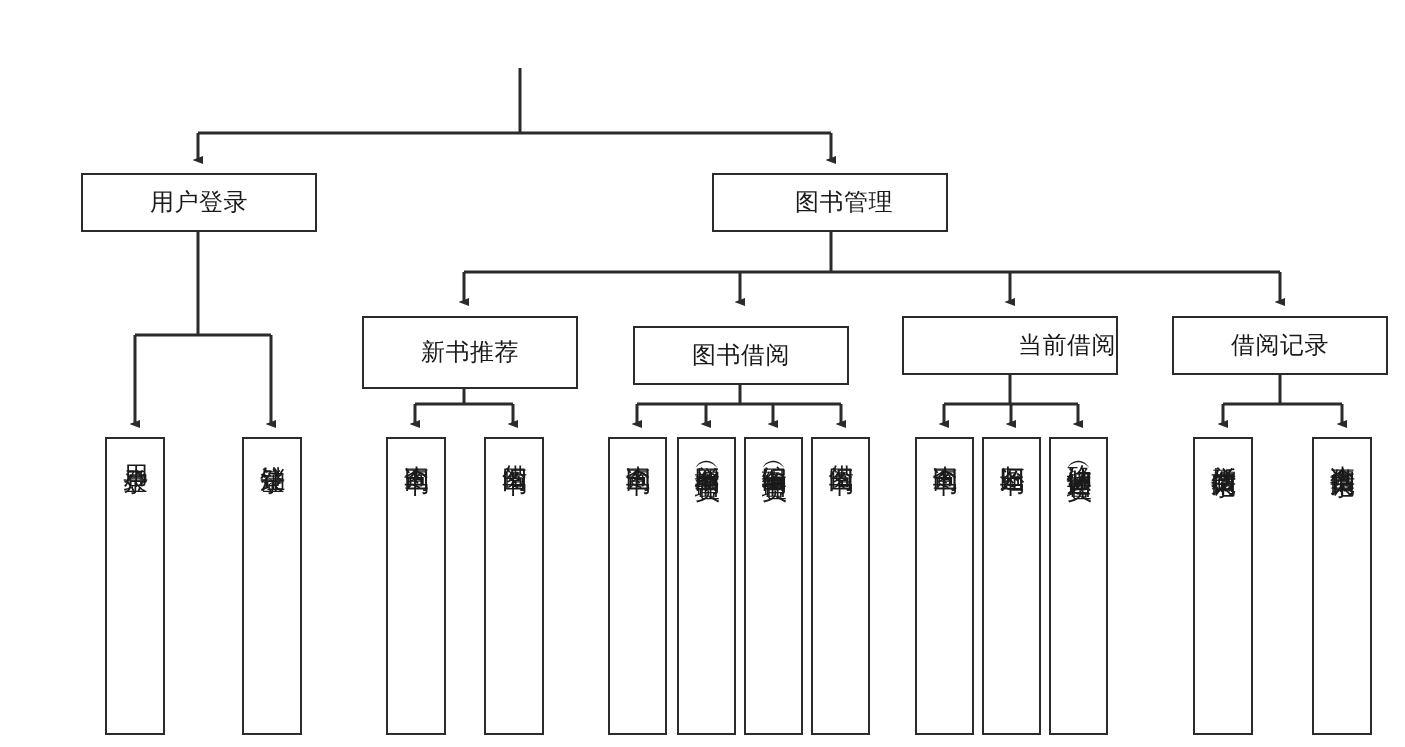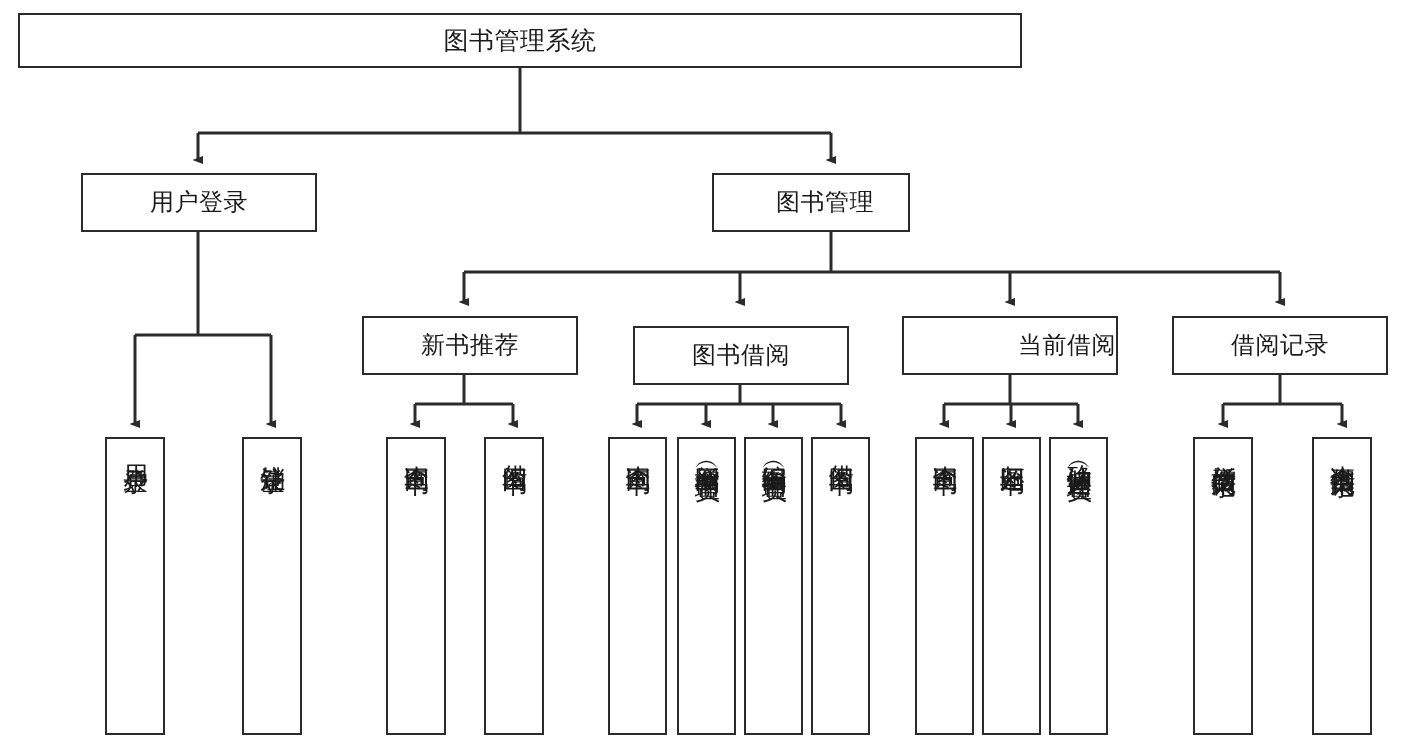"图书管理系统" div.node { html: <div> <span>图书管理系统</span> </div> -> none }
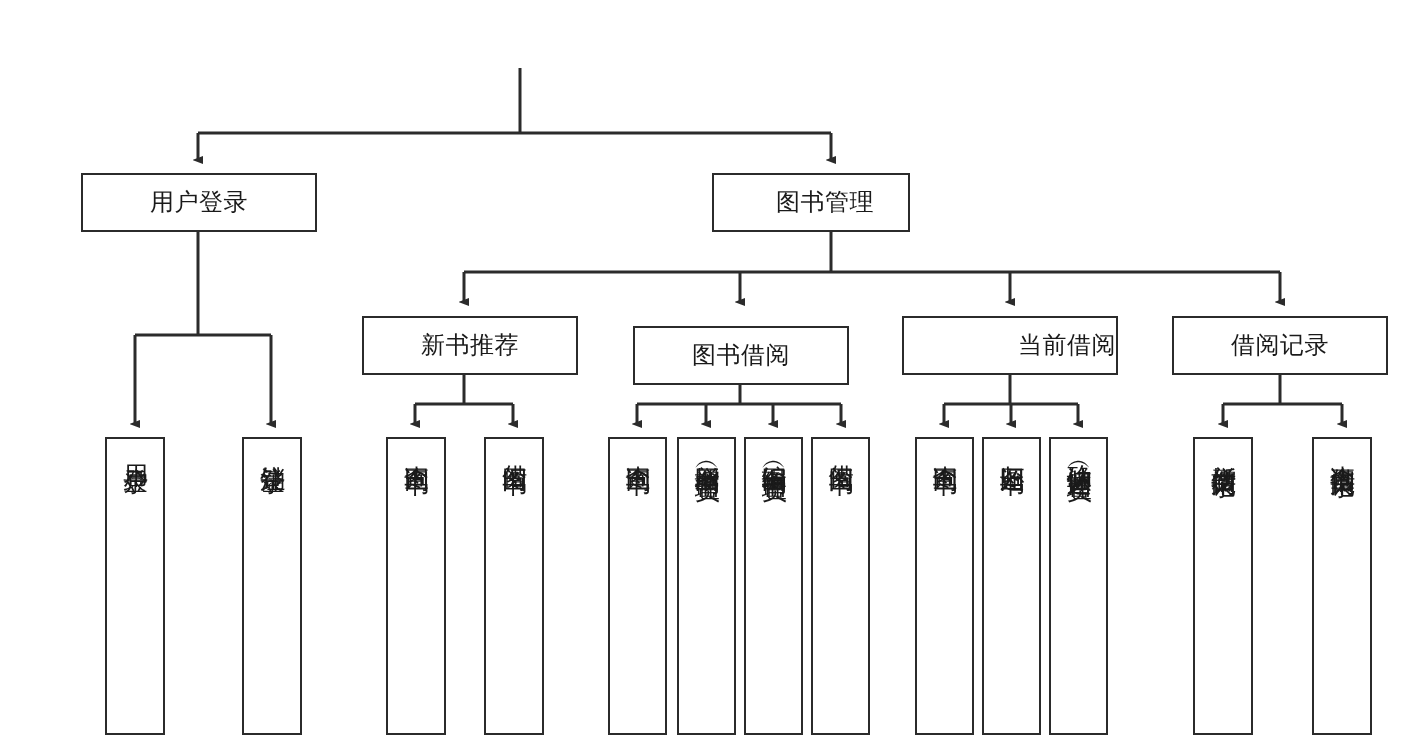"图书管理" div.node { width: 198px -> 236px }
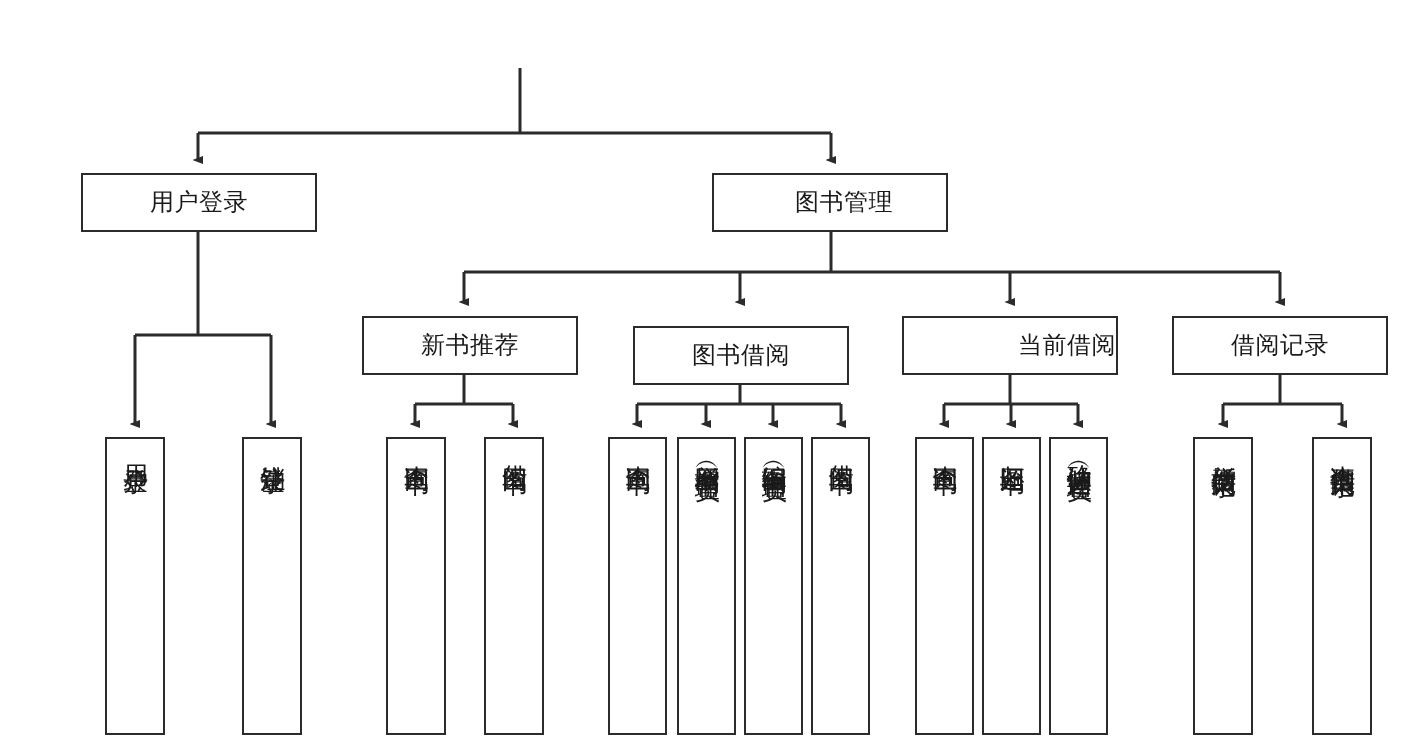"新书推荐" div.node { height: 59px -> 73px }
